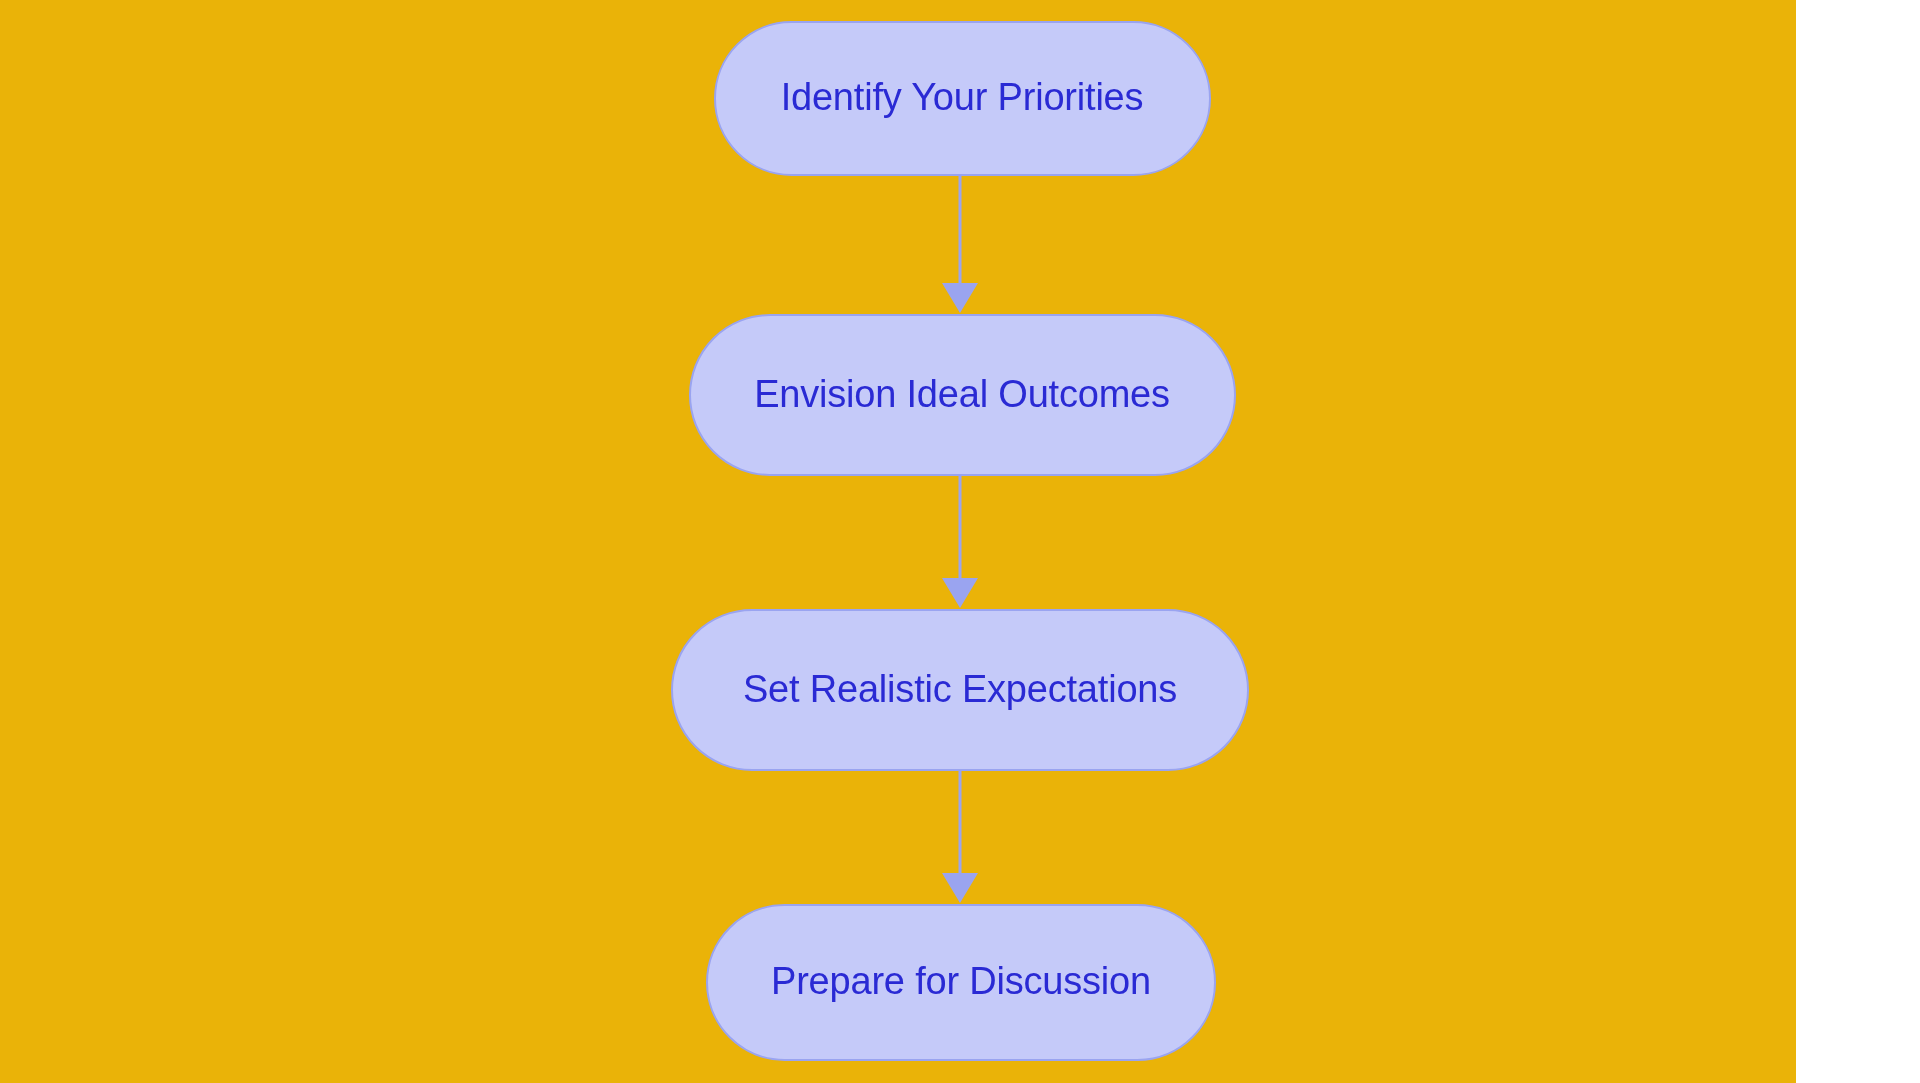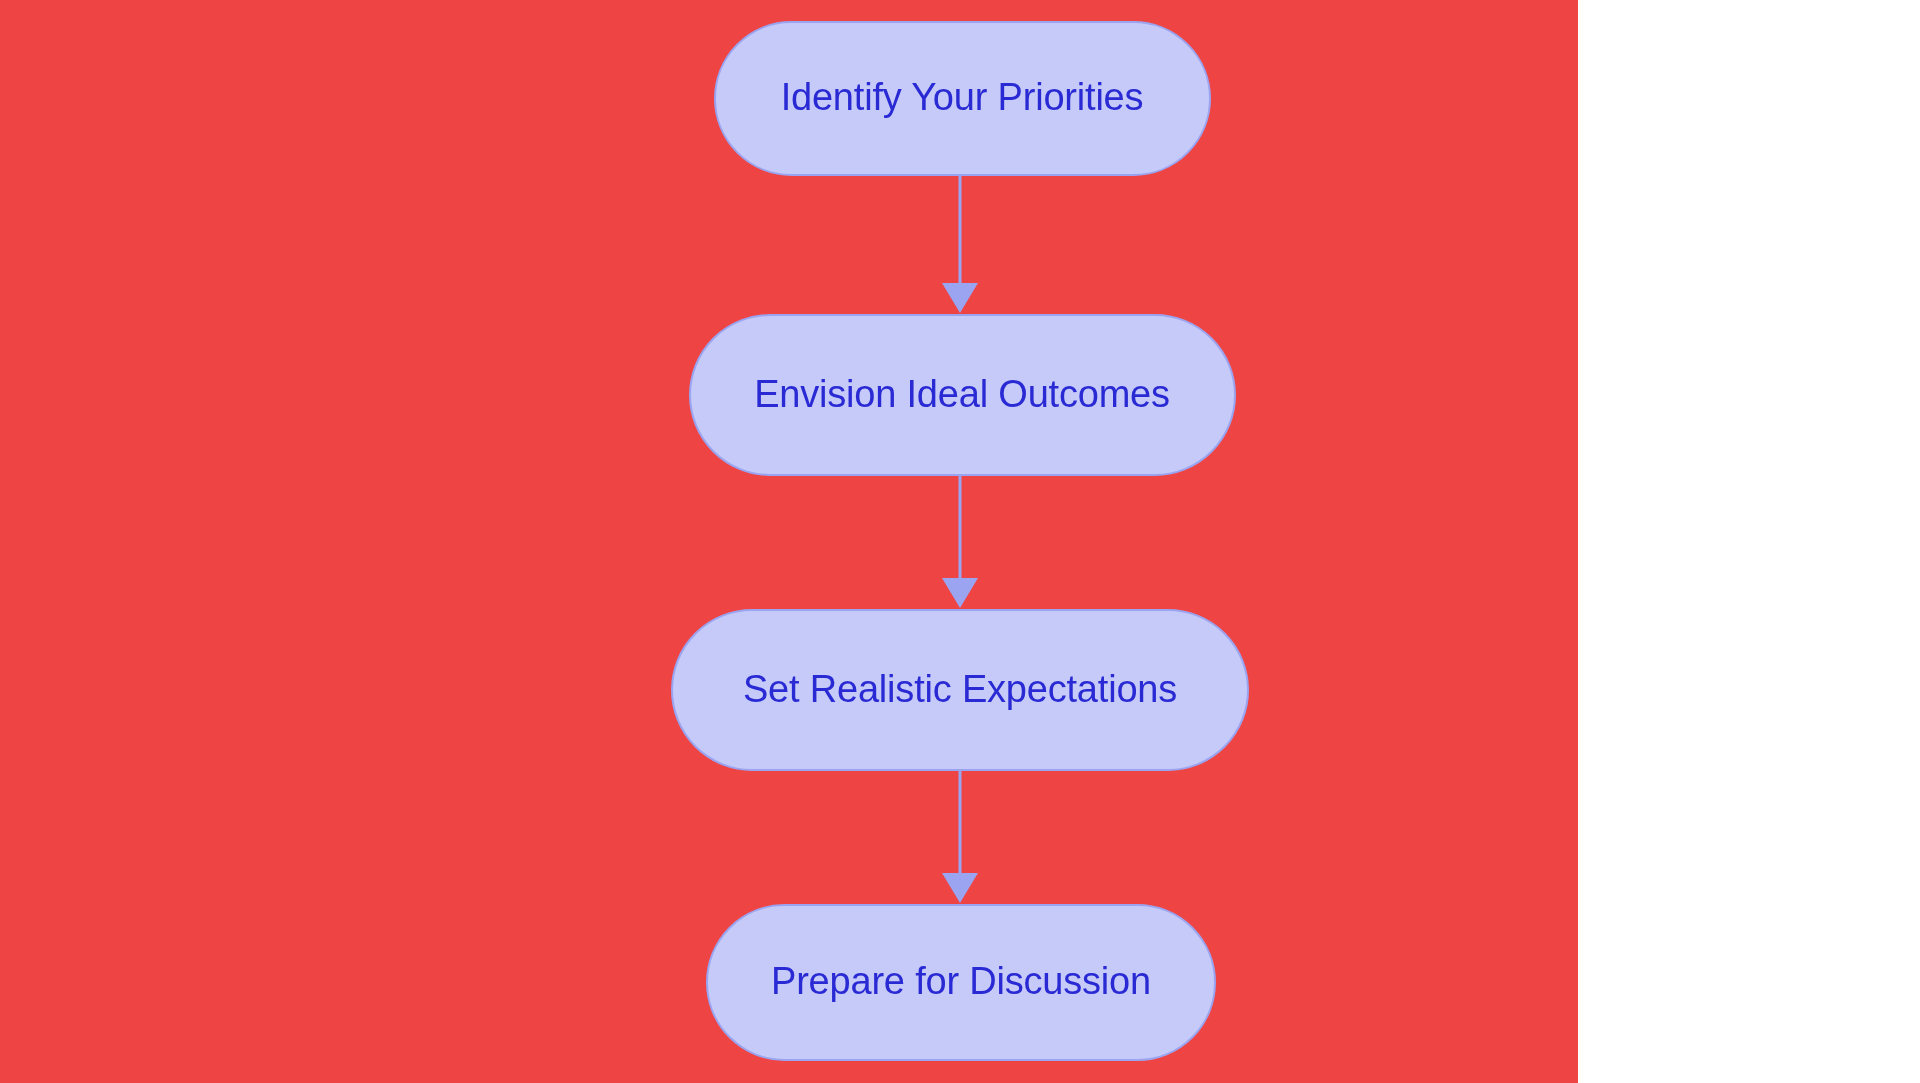"Identify Your Priorities" #canvas { background: #ef4444 -> #eab308; padding-left: none -> 32px; width: 1578px -> 1764px }
